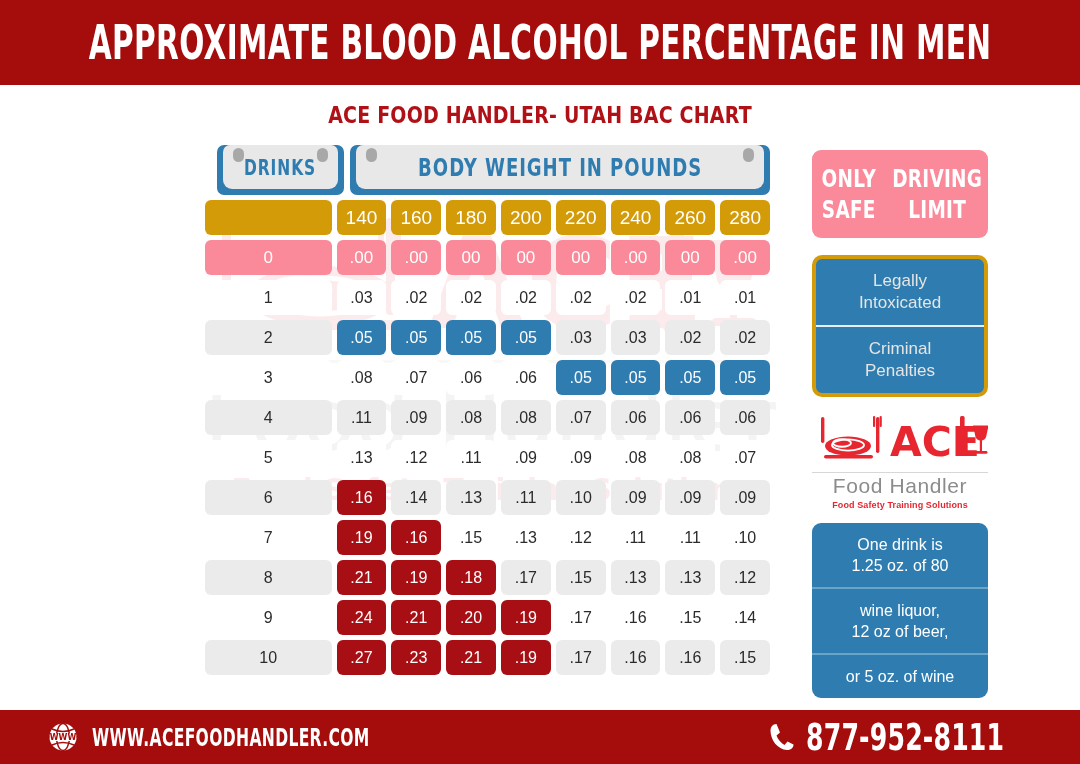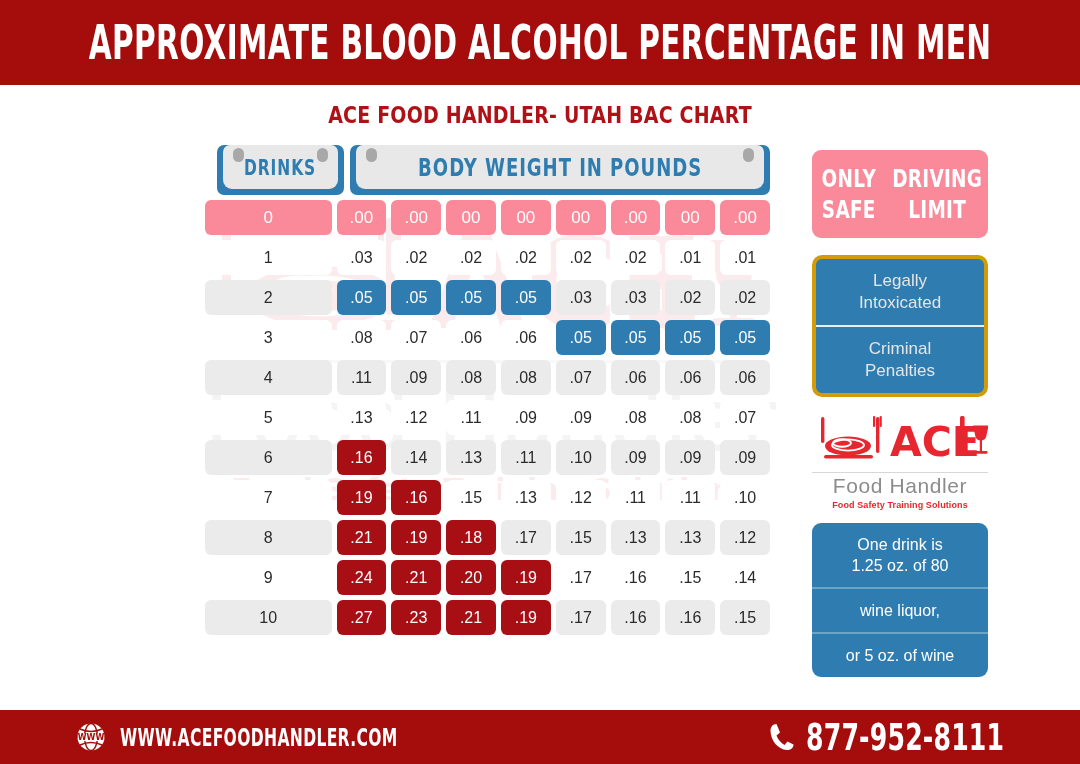"140" div.row { html: none -> <div> <div></div> <div>140</div> <div>160</div> <div>180</div> <div>200</div> <div>220</div> <div>240</div> <div>260</div> <div>280</div> </div> }
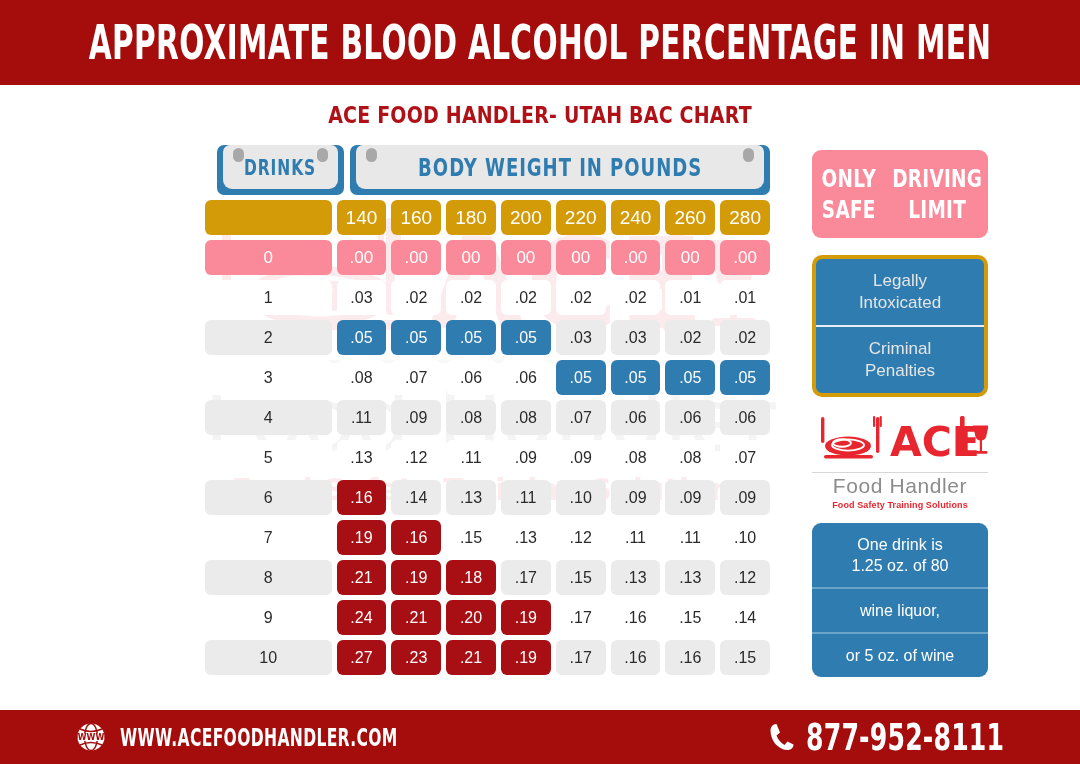"12 oz of beer," div { html: none -> <div>12 oz of beer,</div> }
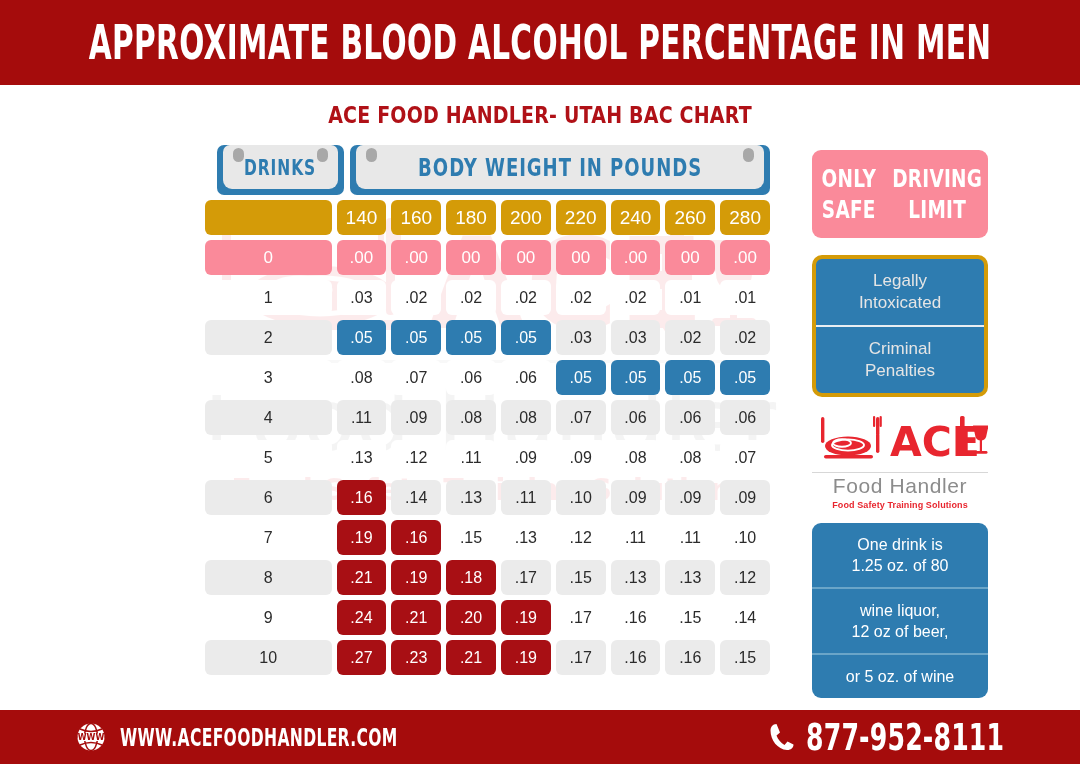"WWW" .f-left { margin-left: 76px -> 48px }
